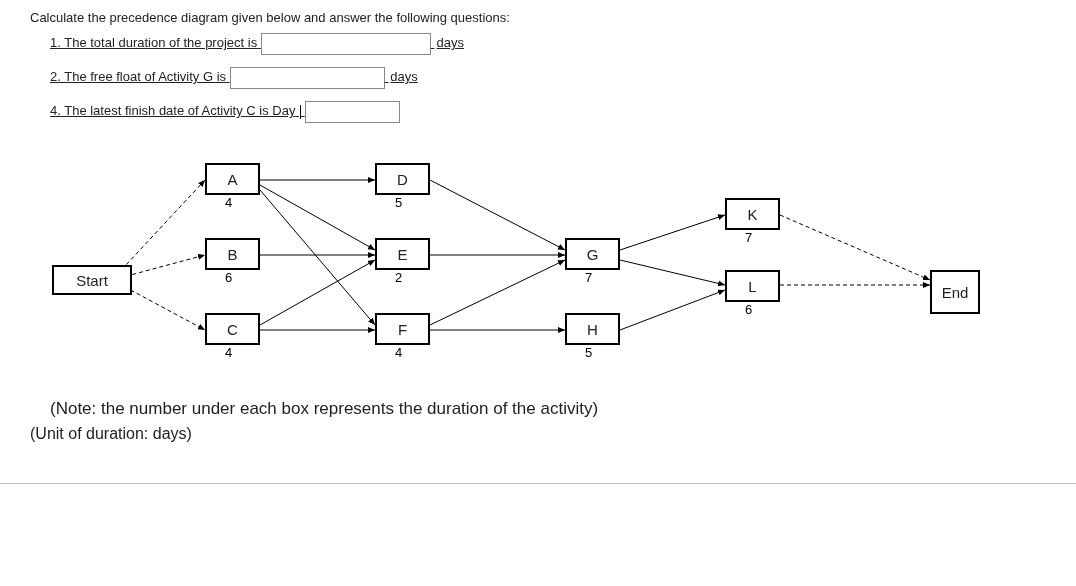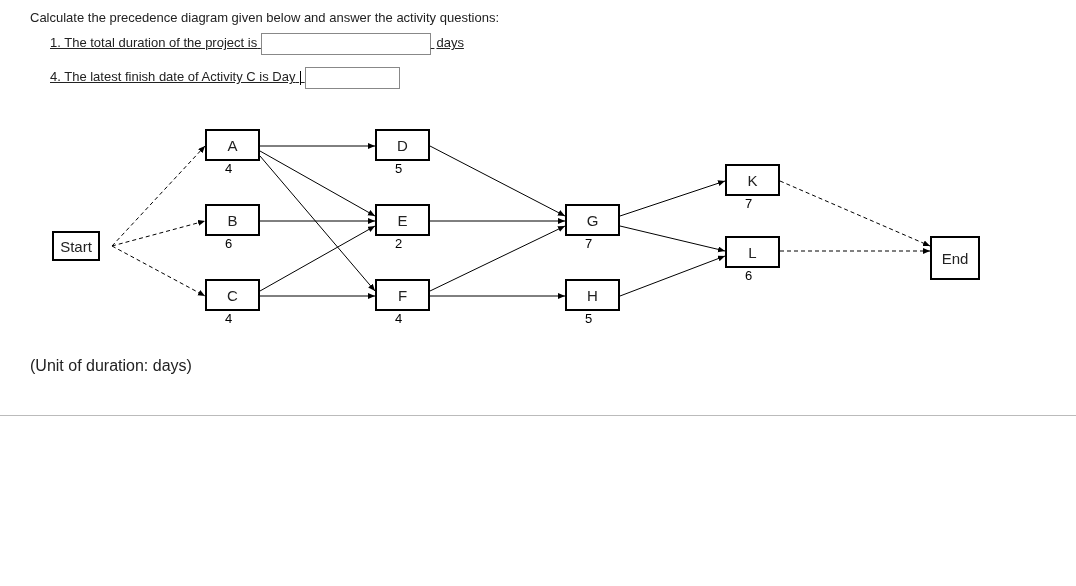"Calculate the precedence diagram given" div.intro { text: activity -> following }
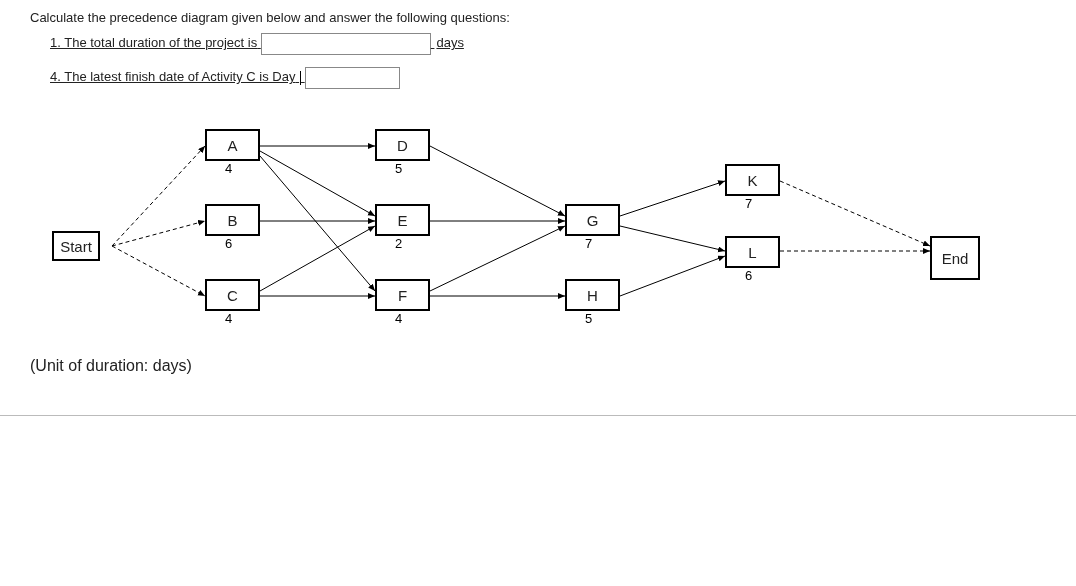"2. The free float of" div.q { html: none -> <div> <span>2. The free float of Activity G is</span> <input> <span>days</span> </div> }
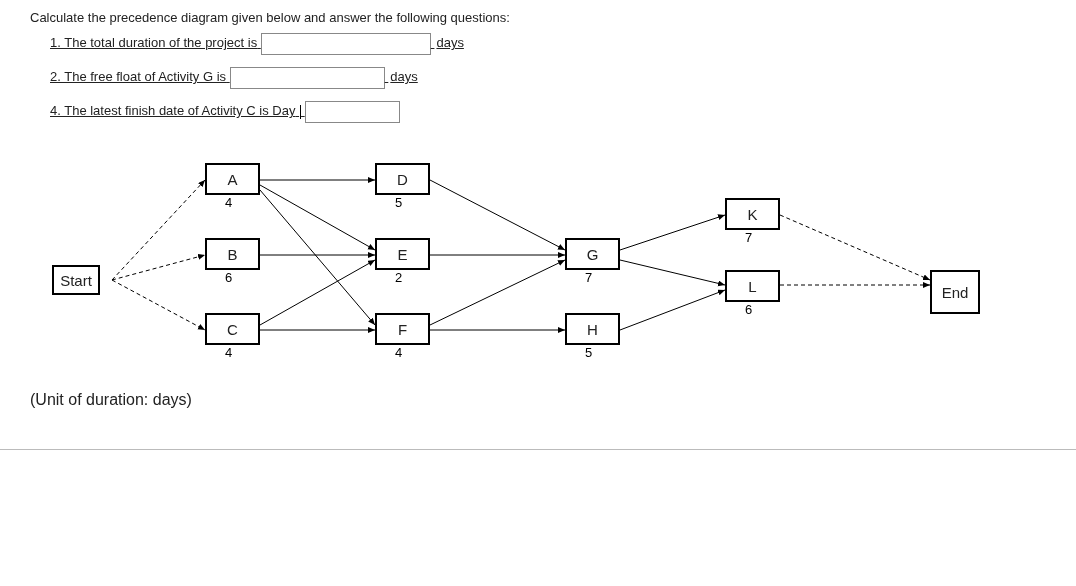"Start" div.node { width: 48px -> 80px }
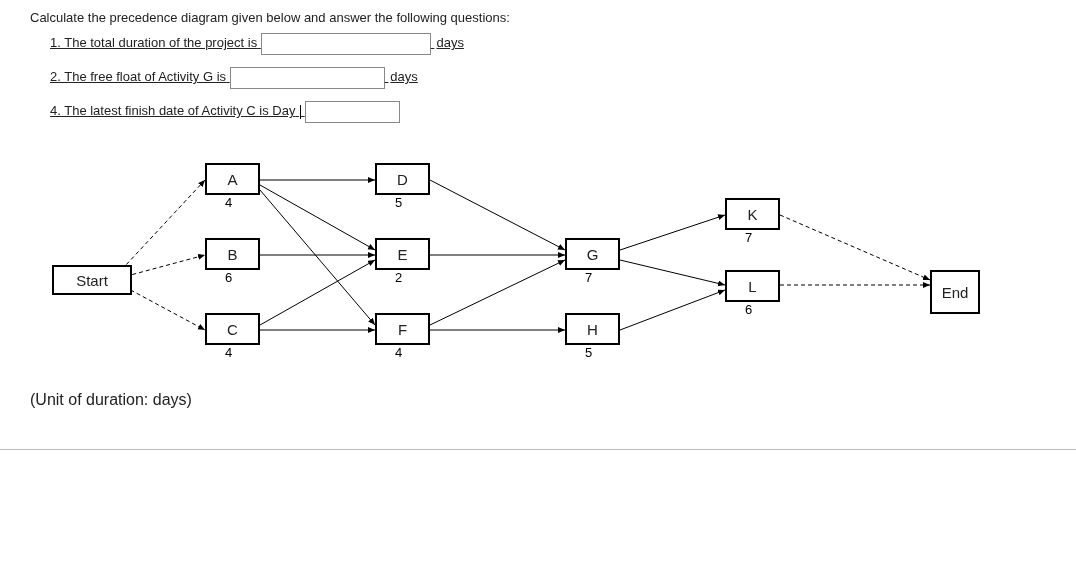"(Note: the number under each" div.note { html: none -> <div>(Note: the number under each box represents the duration of the activity)</div> }
